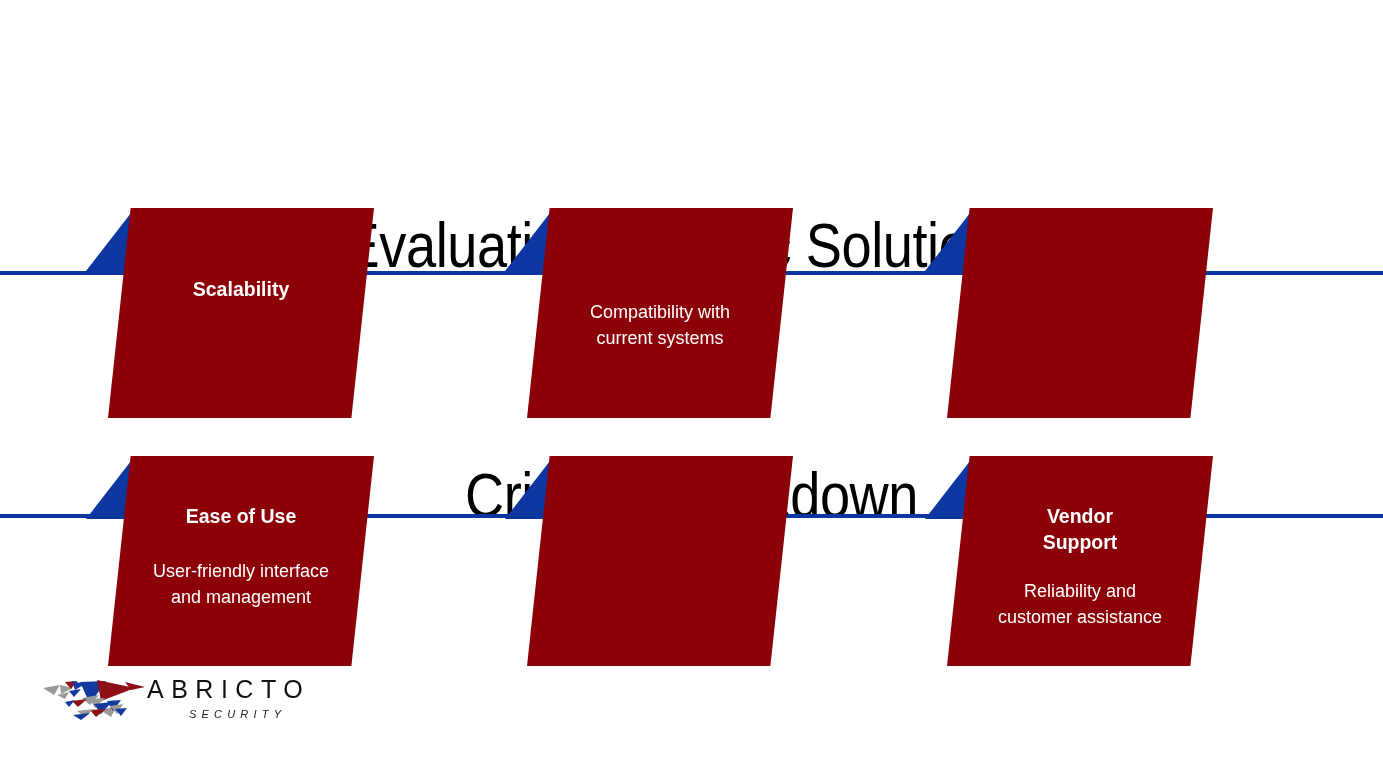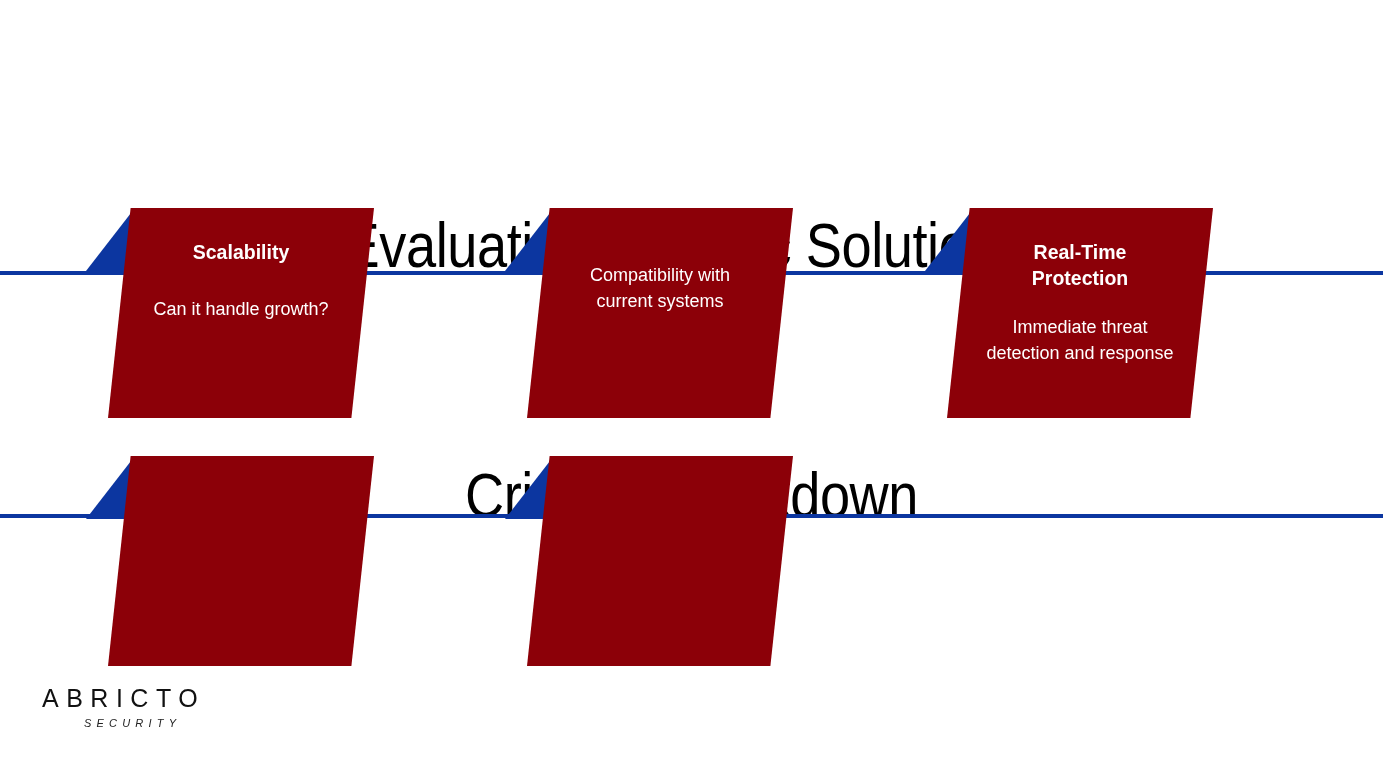"Scalability" .card-inner { padding: 32px 16px 0 16px -> 69px 16px 0 16px }
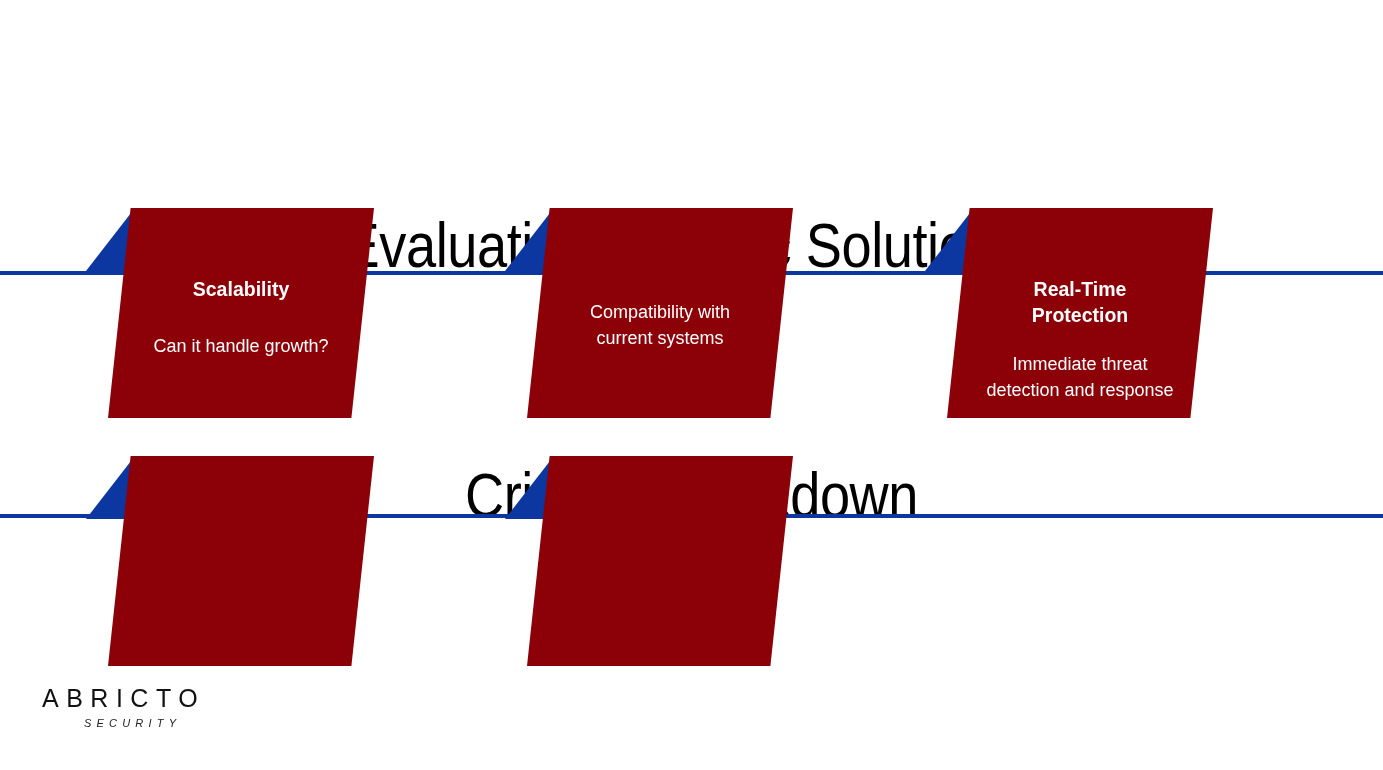"Real-Time" div.card-inner { html: <div> <p>Real-Time Protection</p> <p>Immediate threat detection and response</p> </div> -> none }
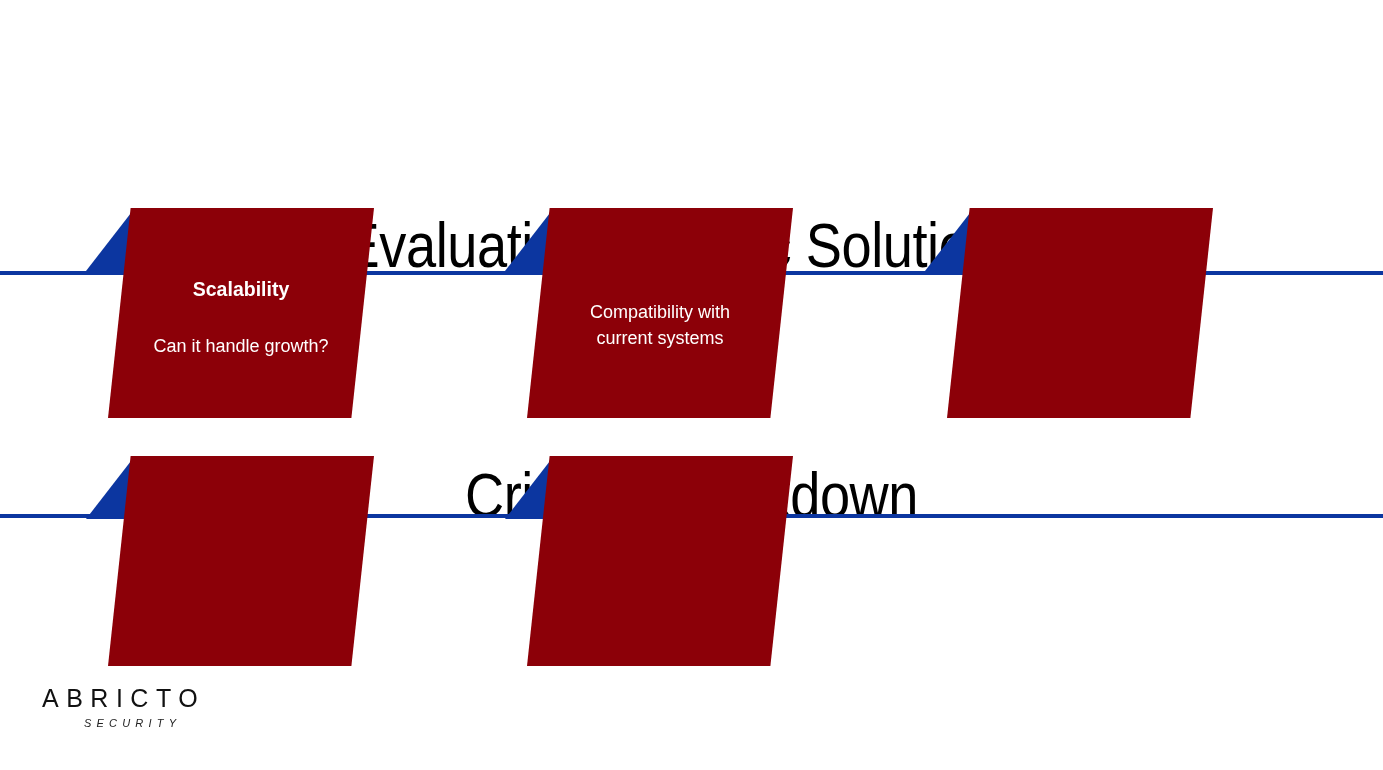"Can it handle growth?" p.c-desc { html: <p>Can it handle growth?</p> -> none }
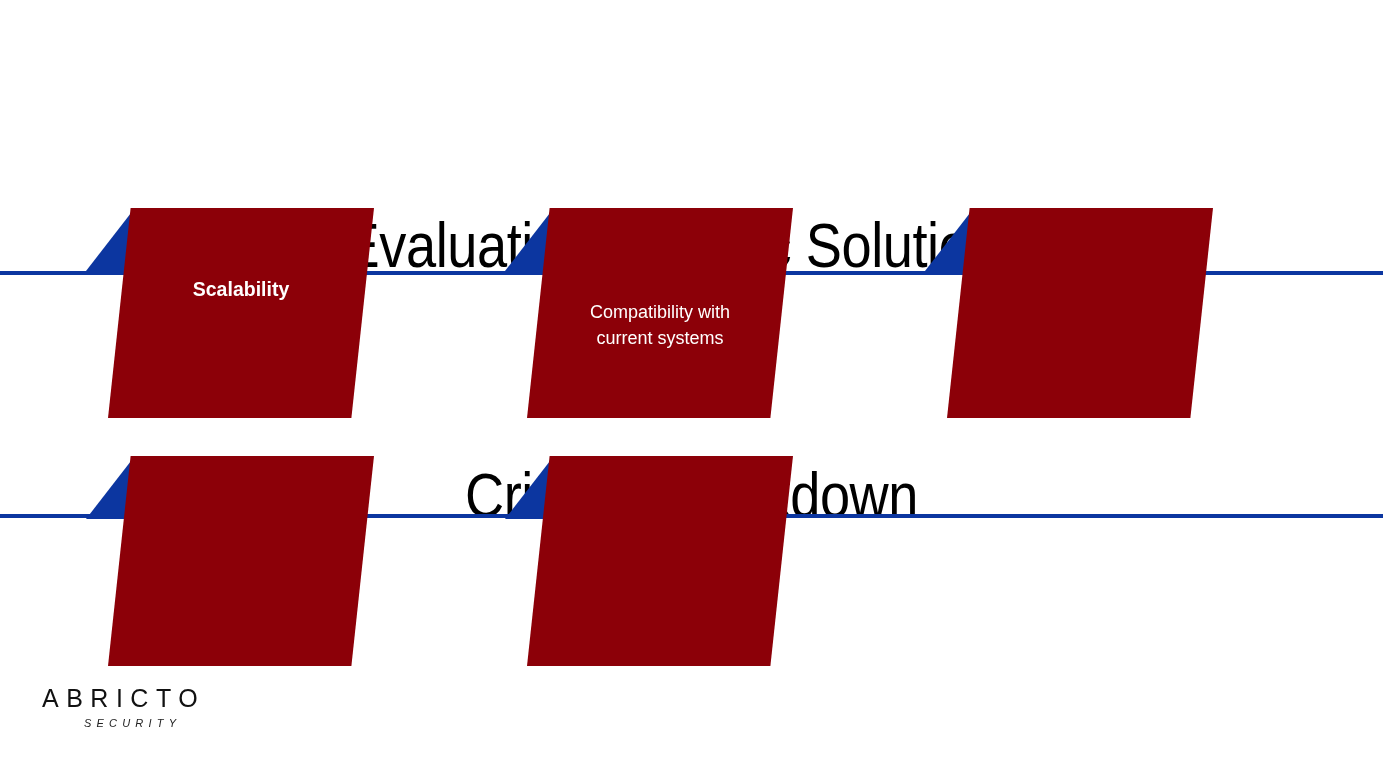"Ease of Use" div.card-inner { html: none -> <div> <p>Ease of Use</p> <p>User-friendly interface and management</p> </div> }
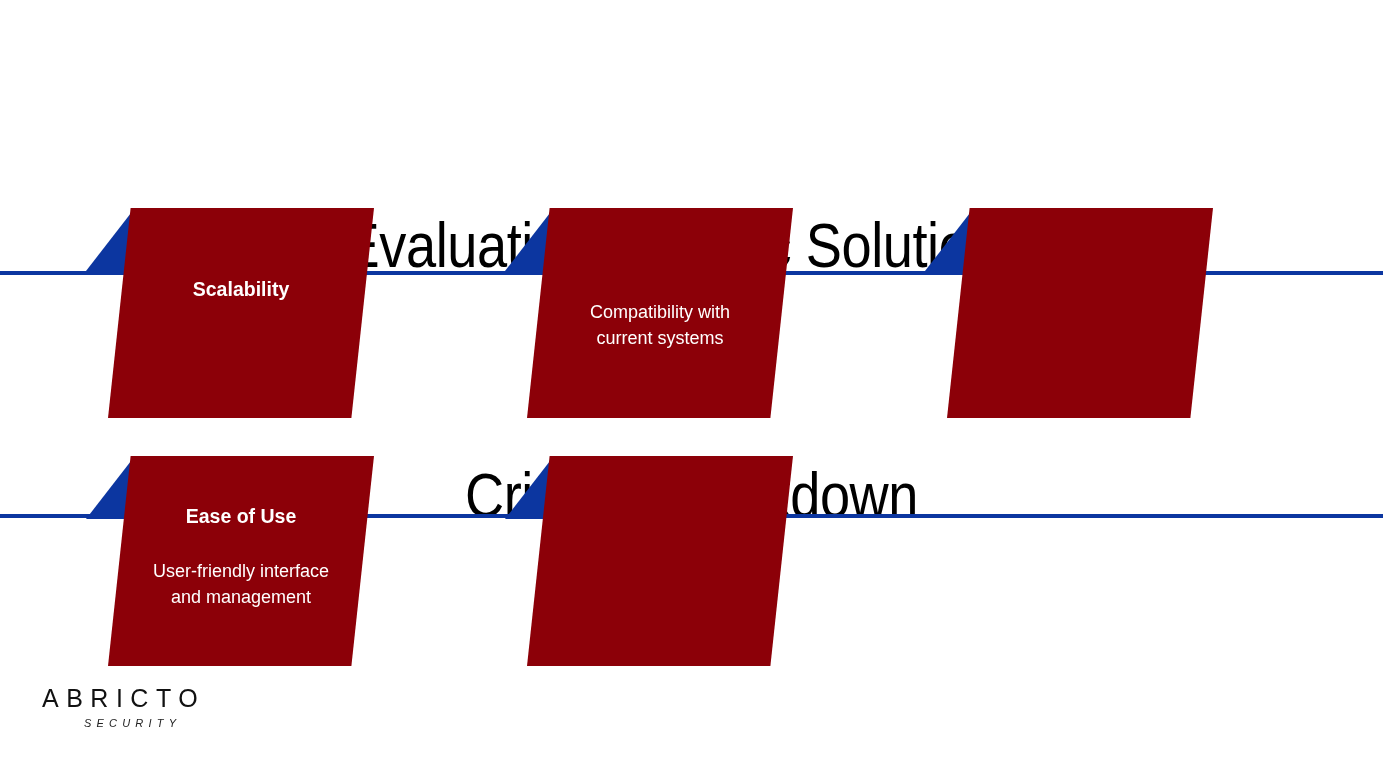"Vendor" div.criterion { html: none -> <div> <div></div> <div></div> <div> <p>Vendor Support</p> <p>Reliability and customer assistance</p> </div> </div> }
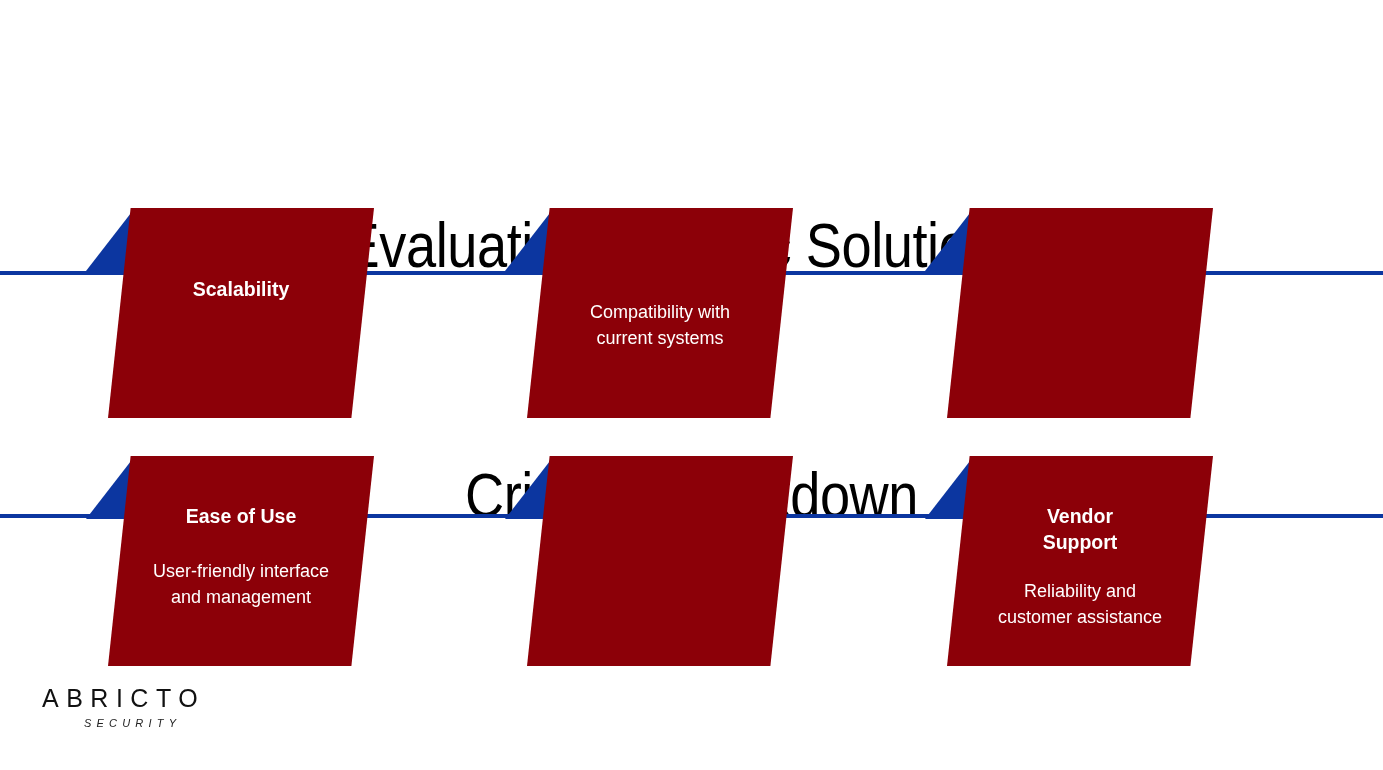"ABRICTO" #logo { flex-direction: column -> none; gap: 14px -> none }
